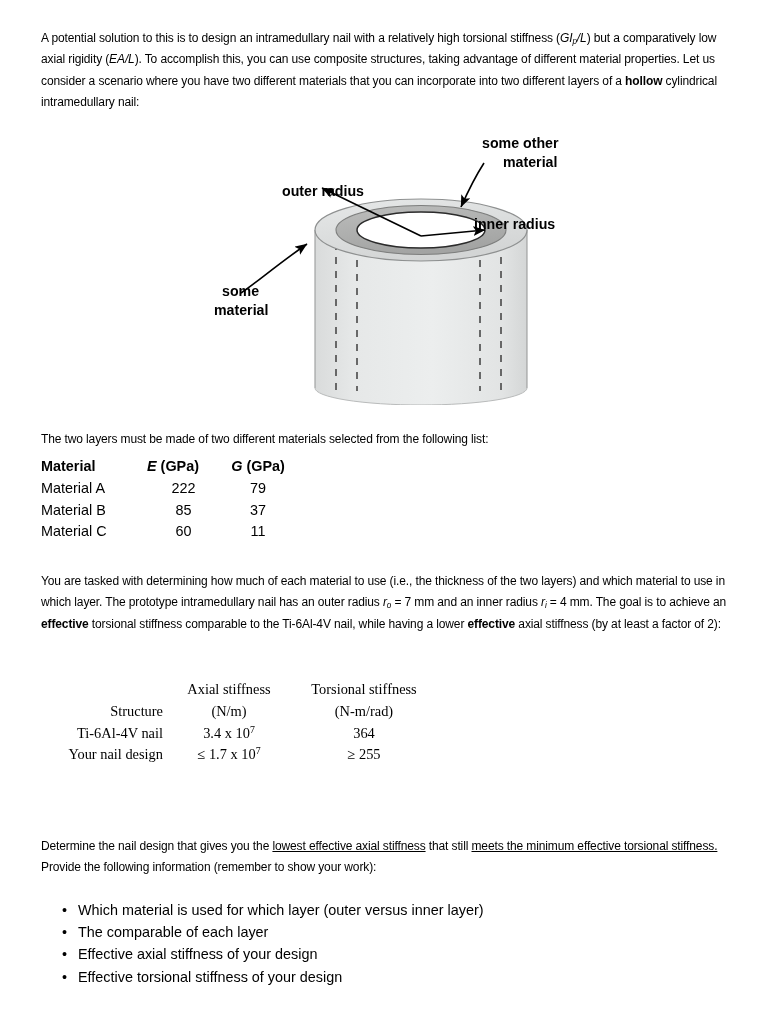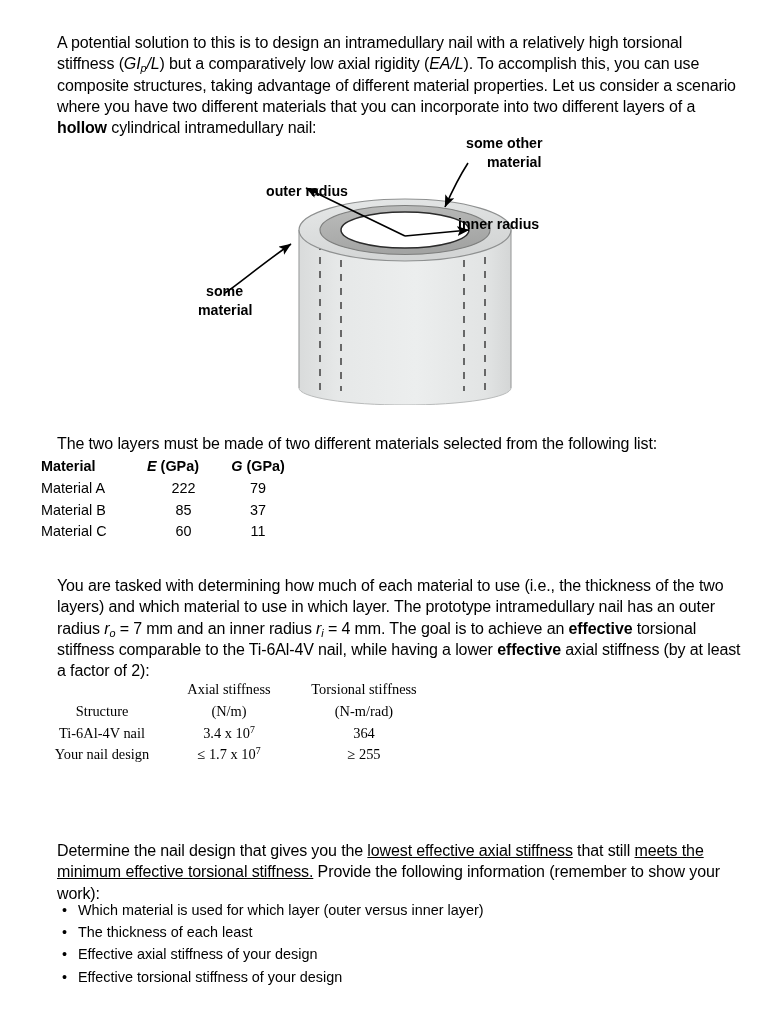"A potential solution to this" .para { font-size: 16px -> 12px; margin-left: 16px -> none }
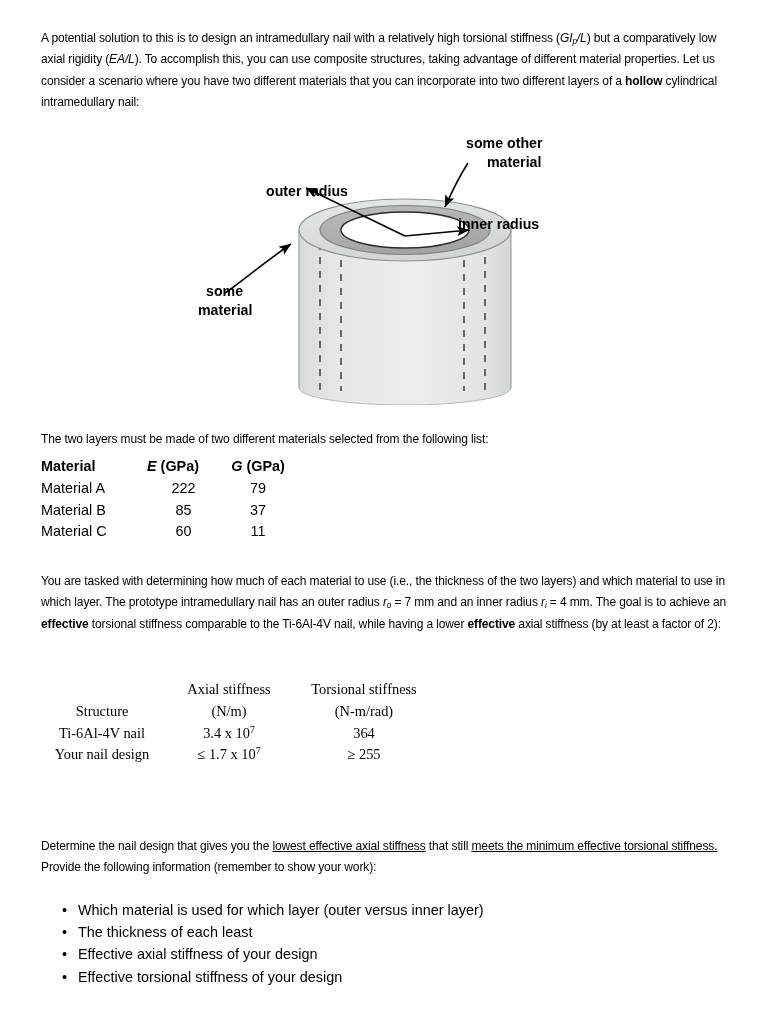"some other" #nail-figure { left: 170px -> 186px }
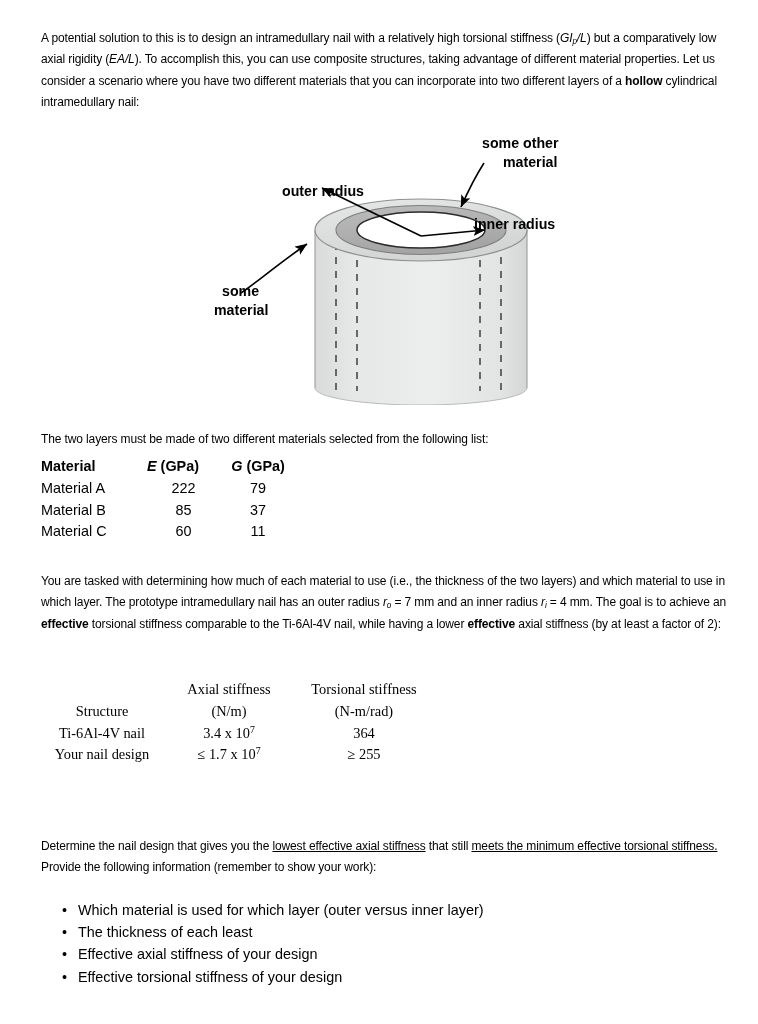"Structure" #stiffness-table .c-struct { text-align: center -> right }
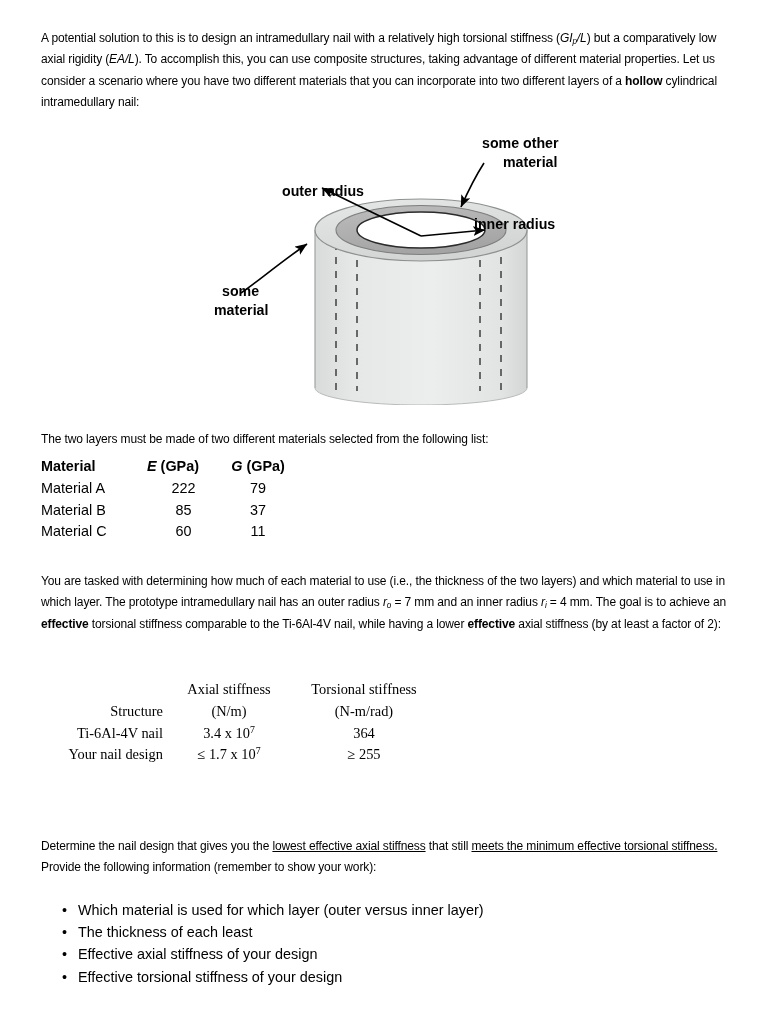"The thickness of each least" li { text: thickness of each least -> comparable of each layer }
